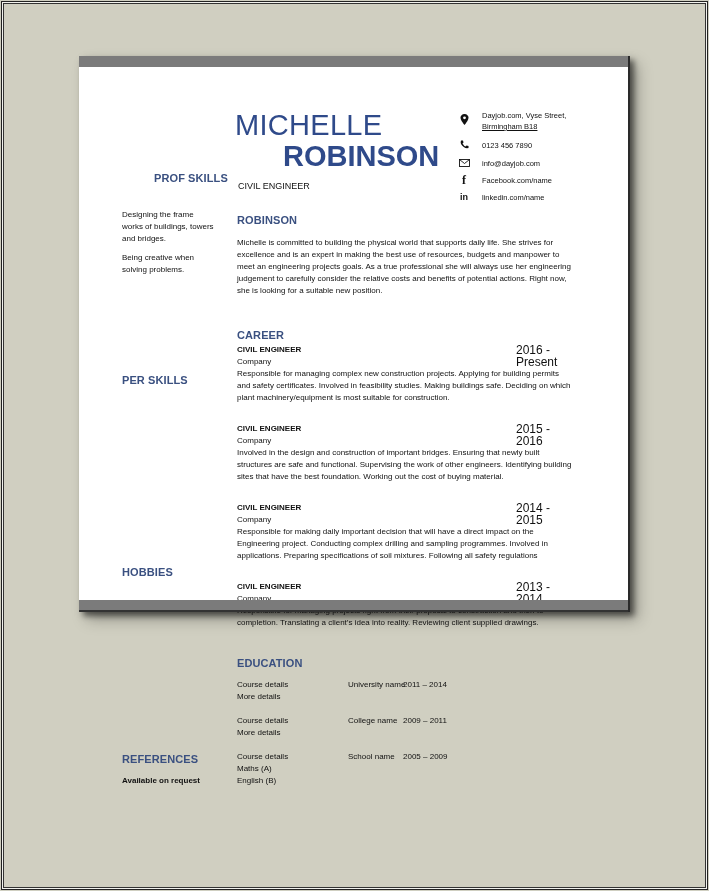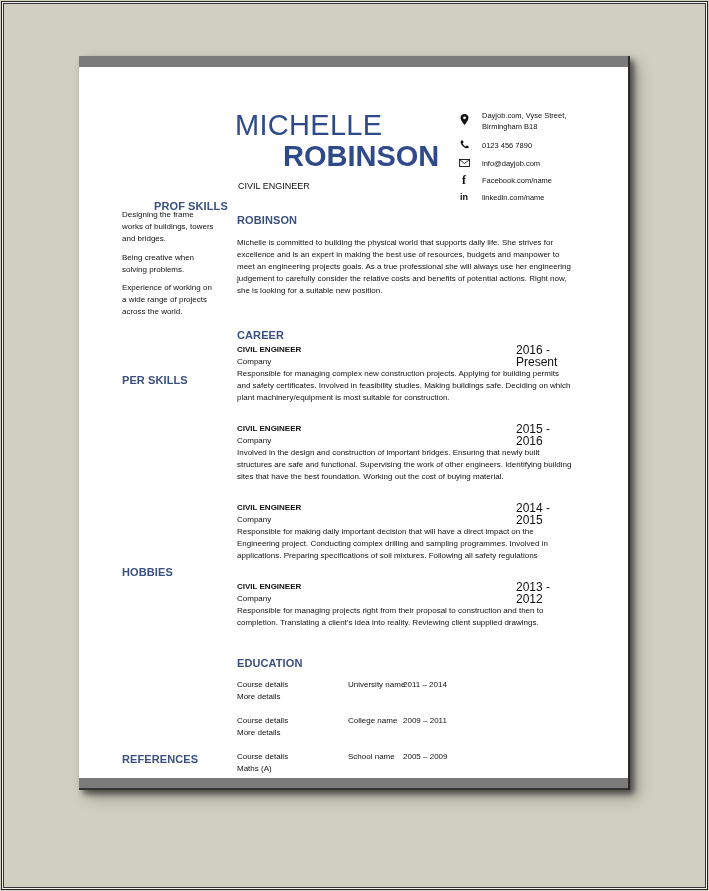"MICHELLE" .page { height: 734px -> 556px }
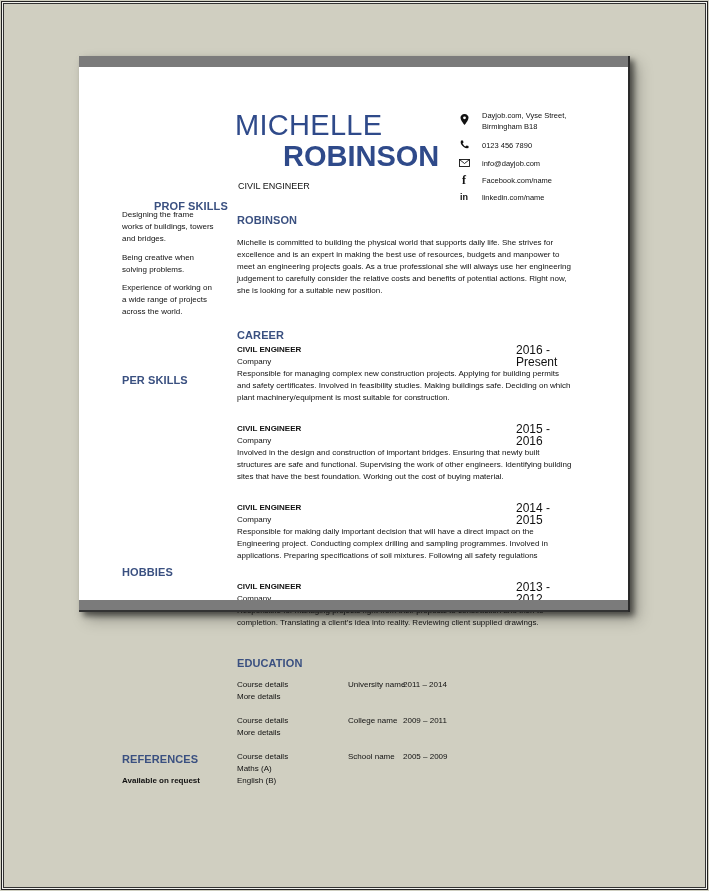"Birmingham B18" span.ct { text-decoration: none -> underline }
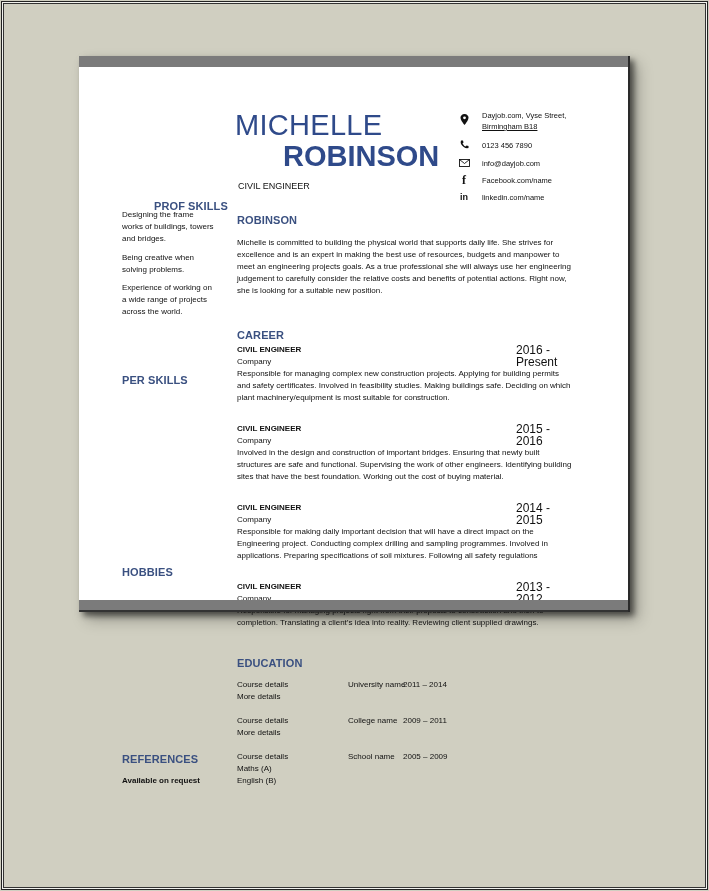"PROF SKILLS" div.sec { top: 144px -> 116px }
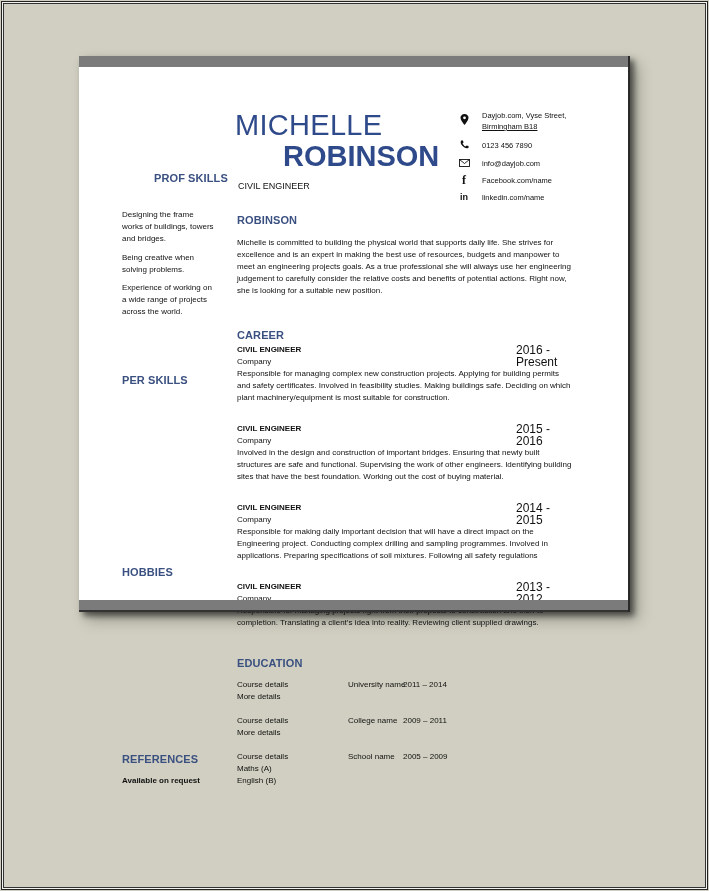"Experience of working on a" p.p { html: <p>Experience of working on a wide range of projects across the world.</p> -> none }
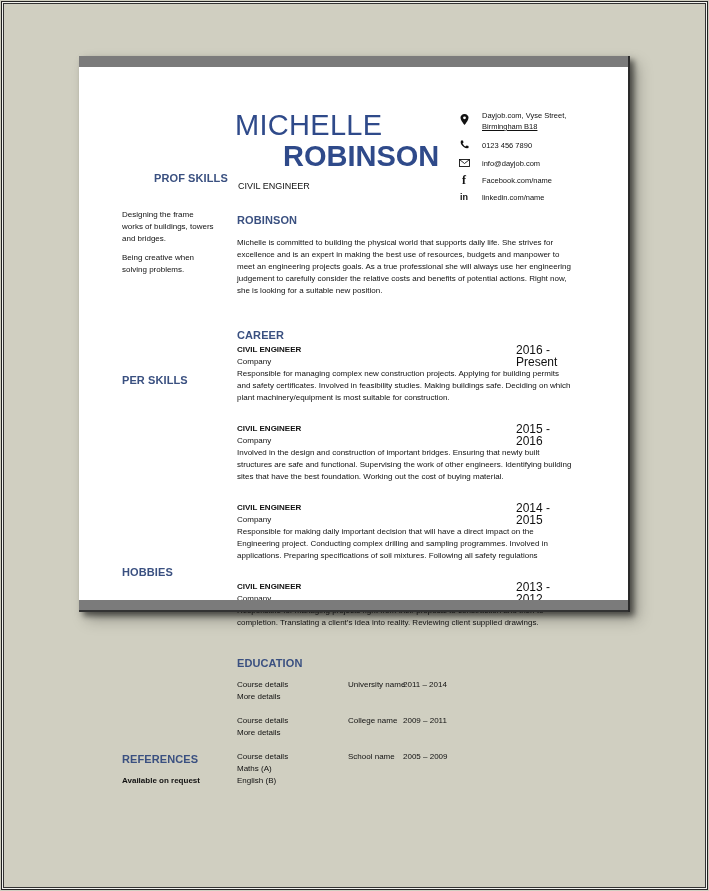"2013 - 2012" span.jd { text: 2012 -> 2014 }
